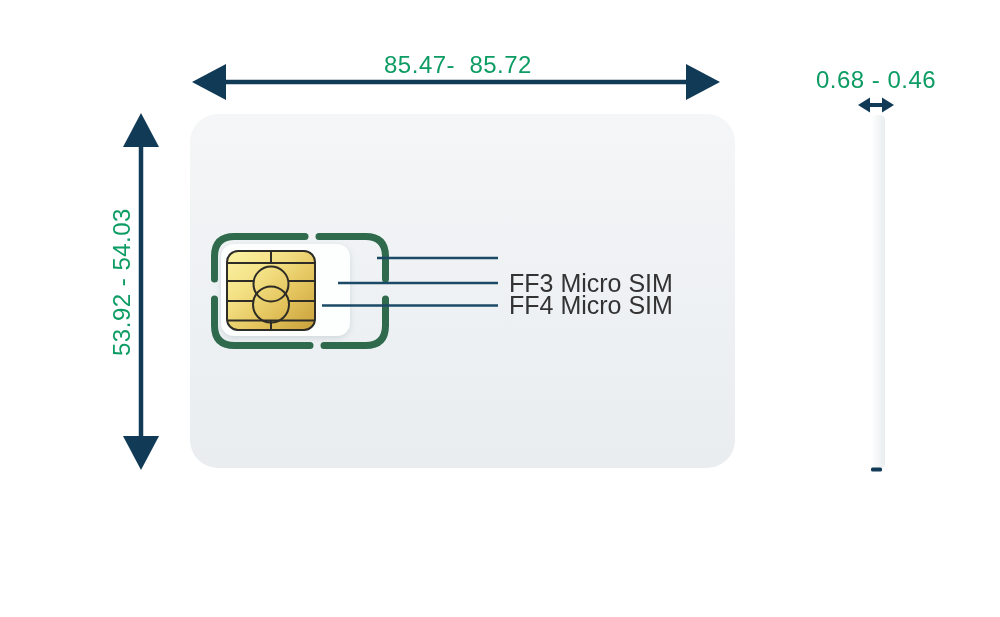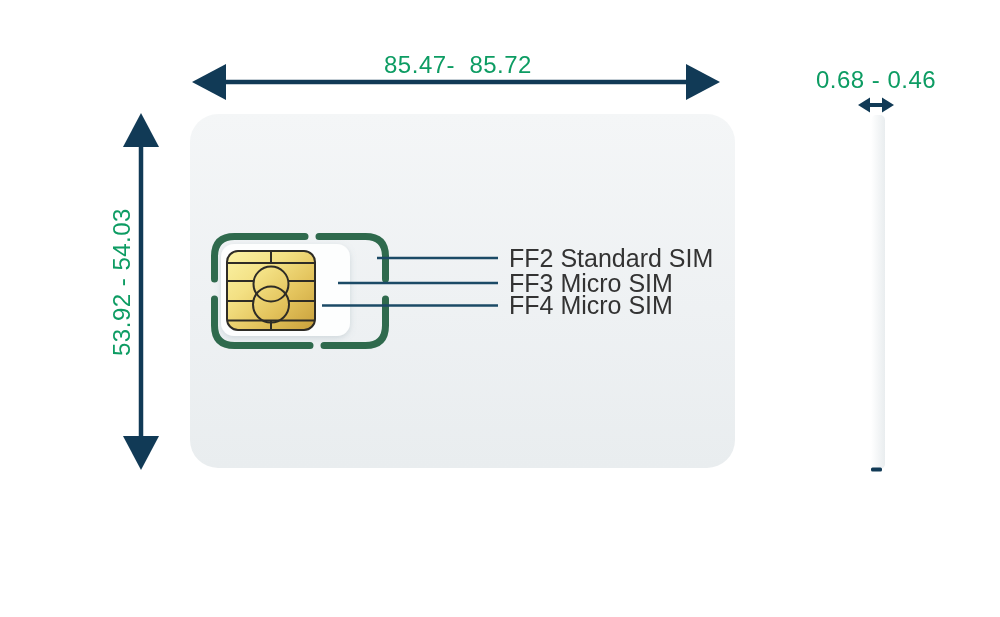"FF2 Standard SIM" div.ff-label { html: <div>FF2 Standard SIM</div> -> none }
